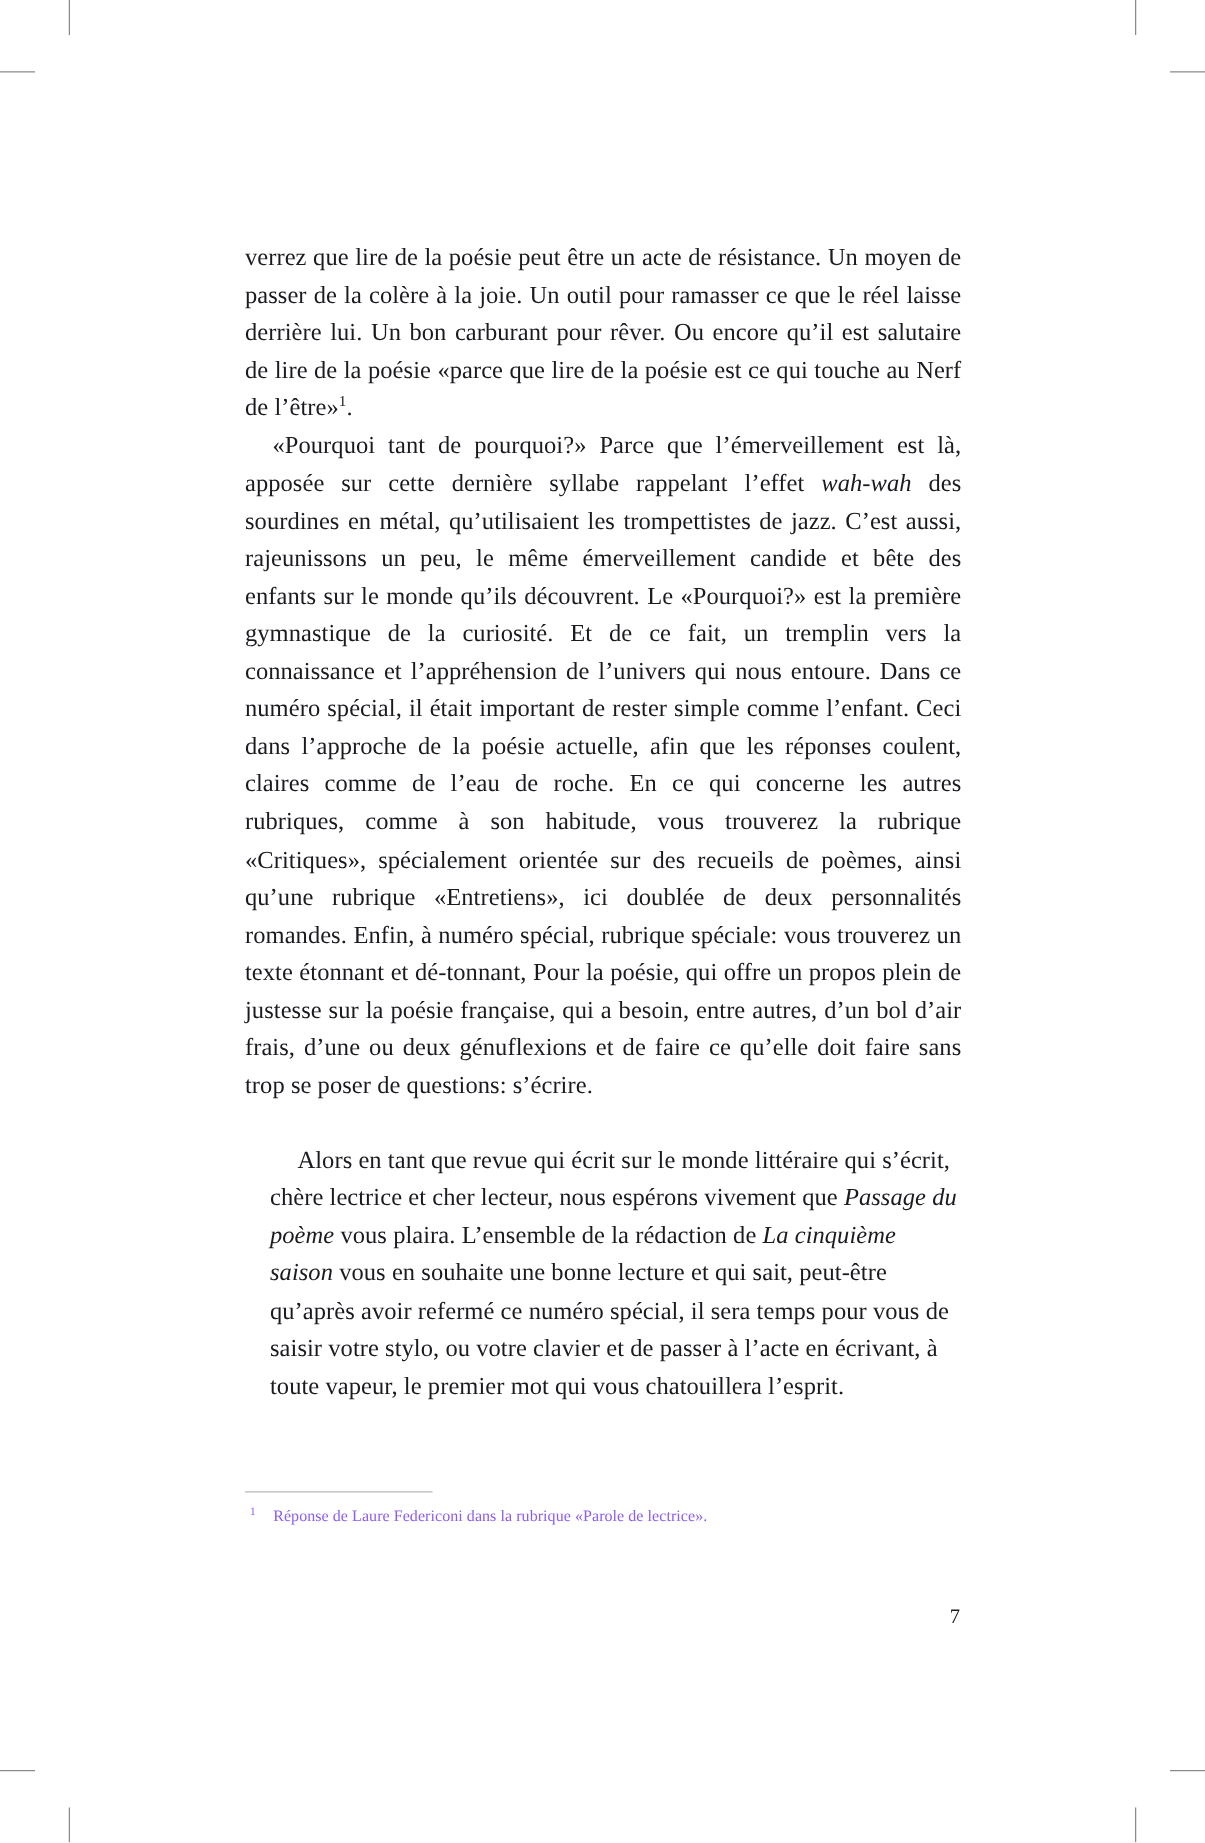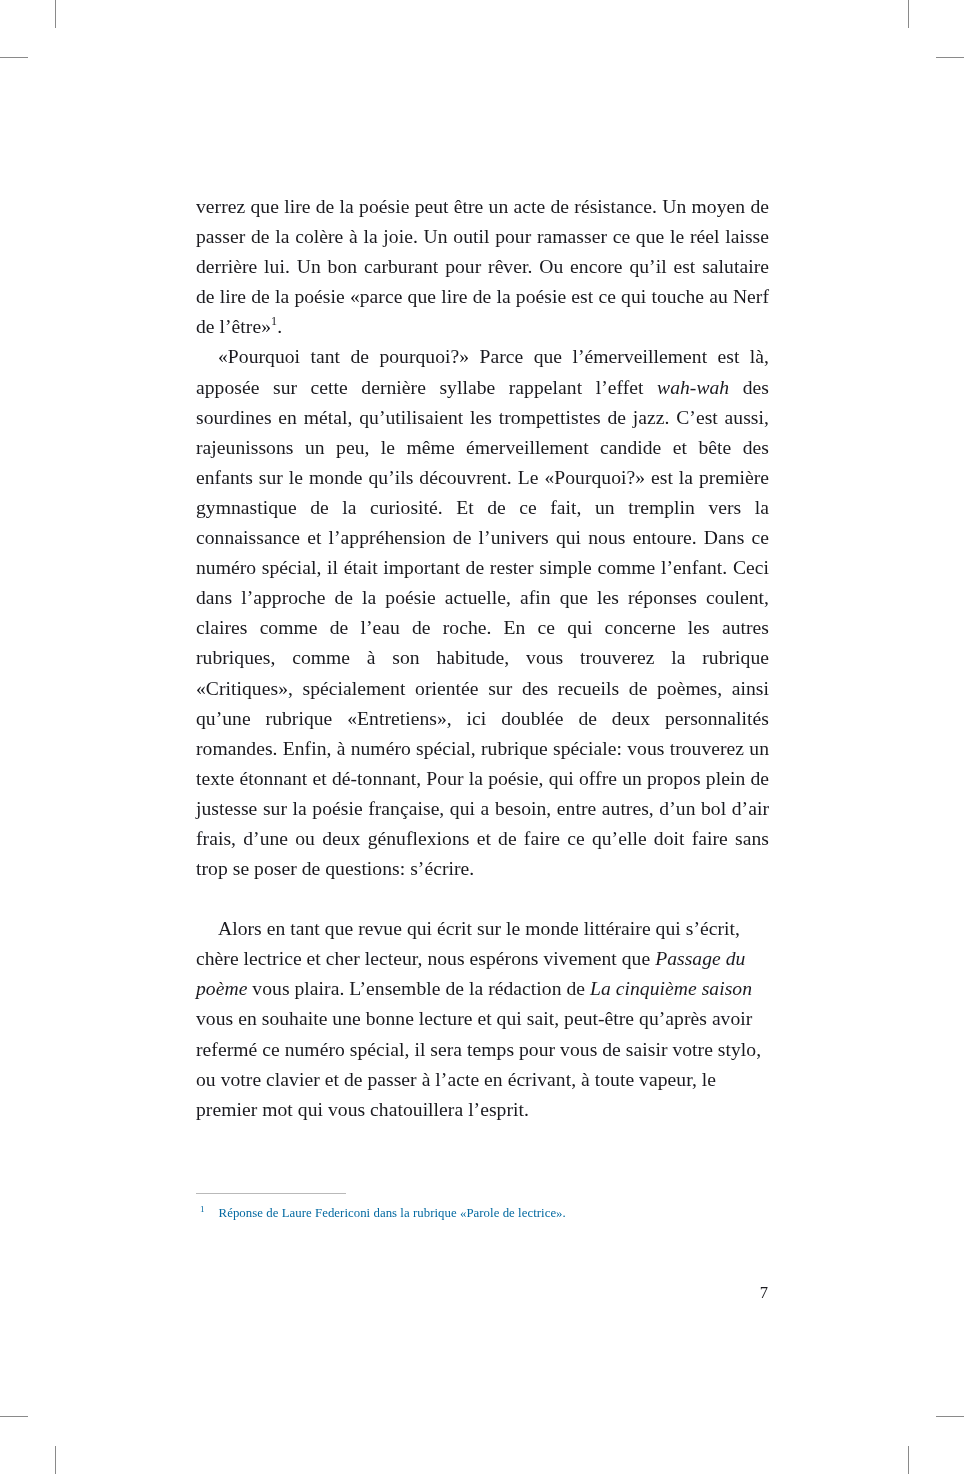"Alors en tant que revue" p.body-par:last-of-type { margin-left: none -> 20px }
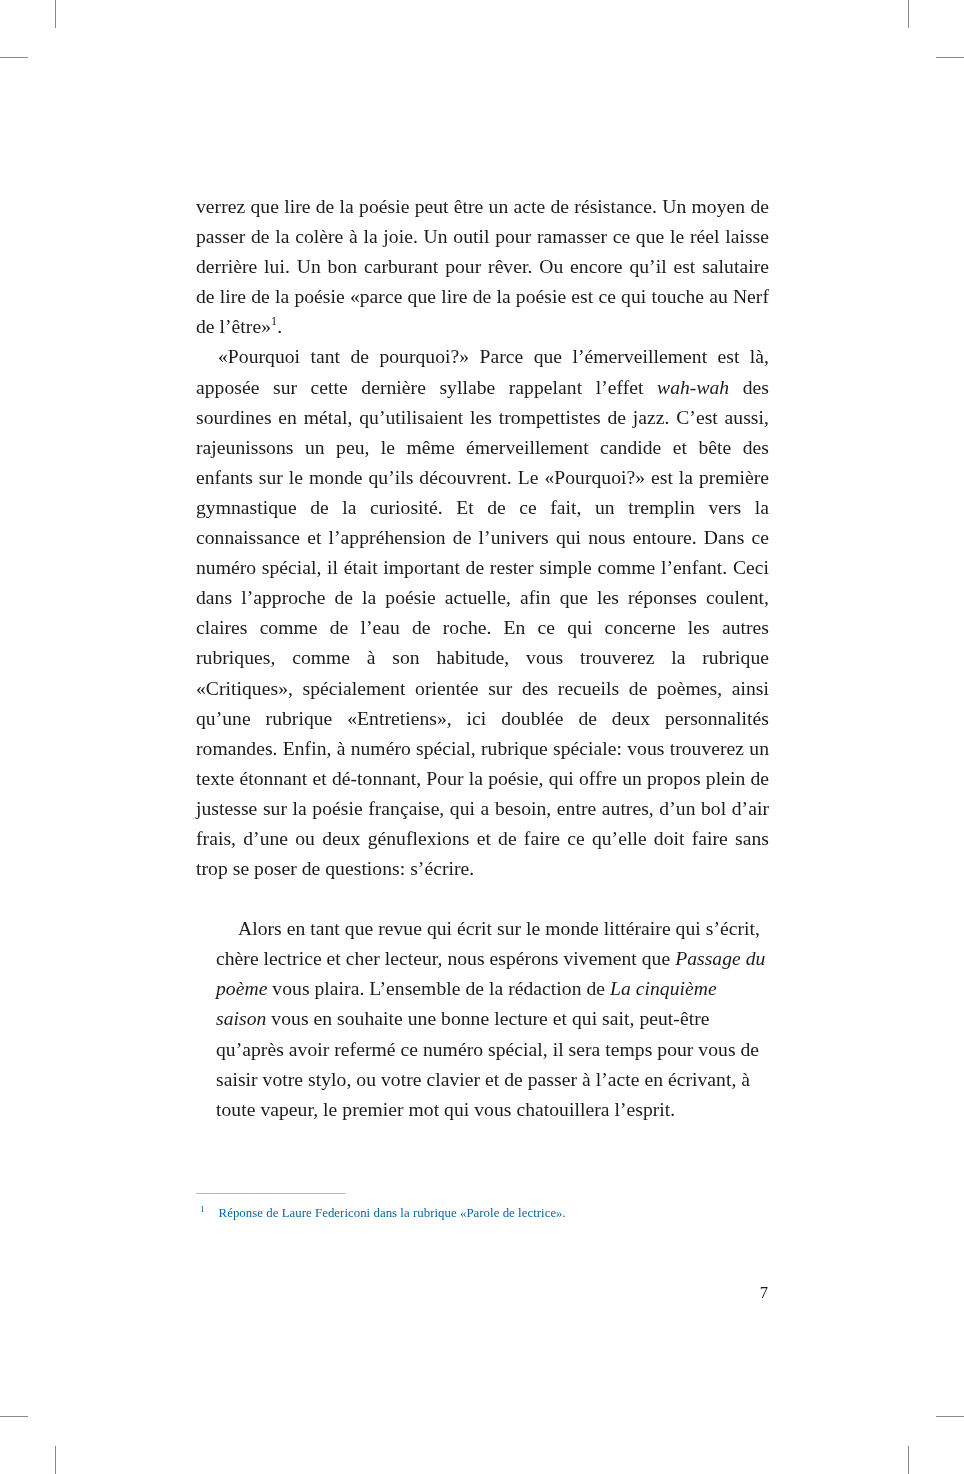"1 Réponse de Laure Federiconi" .footnote-line { color: #0369a1 -> #8b5cf6 }
